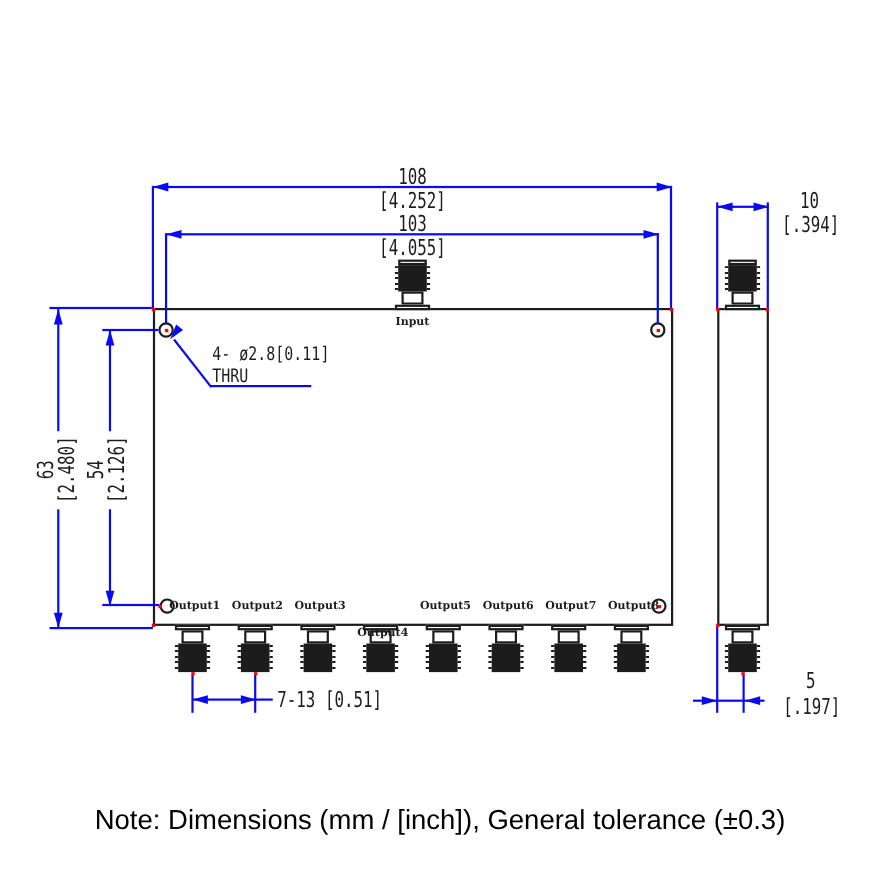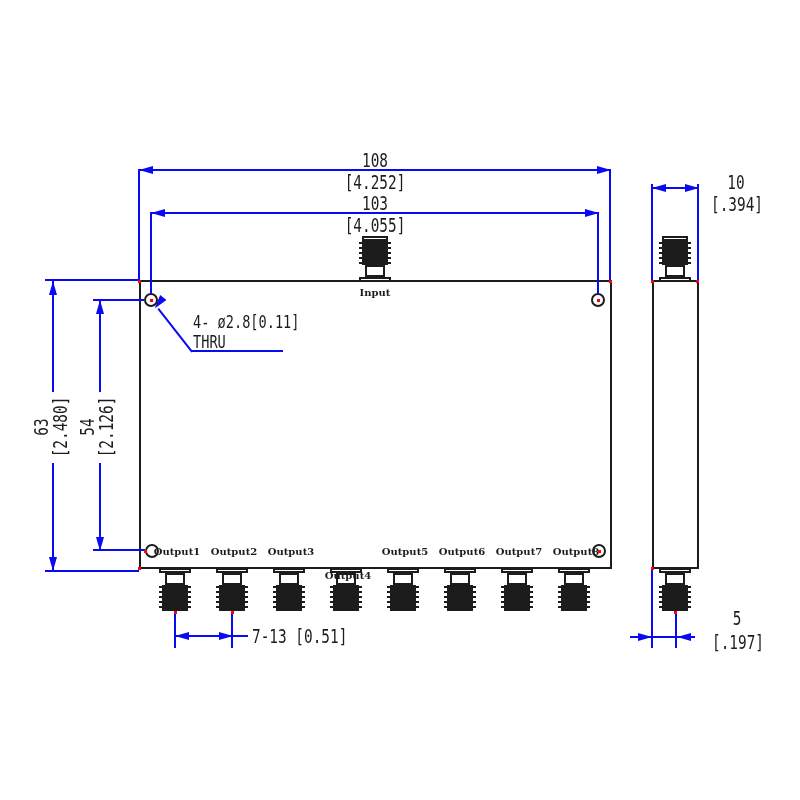"Note: Dimensions (mm / [inch])," div { html: none -> <div>Note: Dimensions (mm / [inch]), General tolerance (±0.3)</div> }
